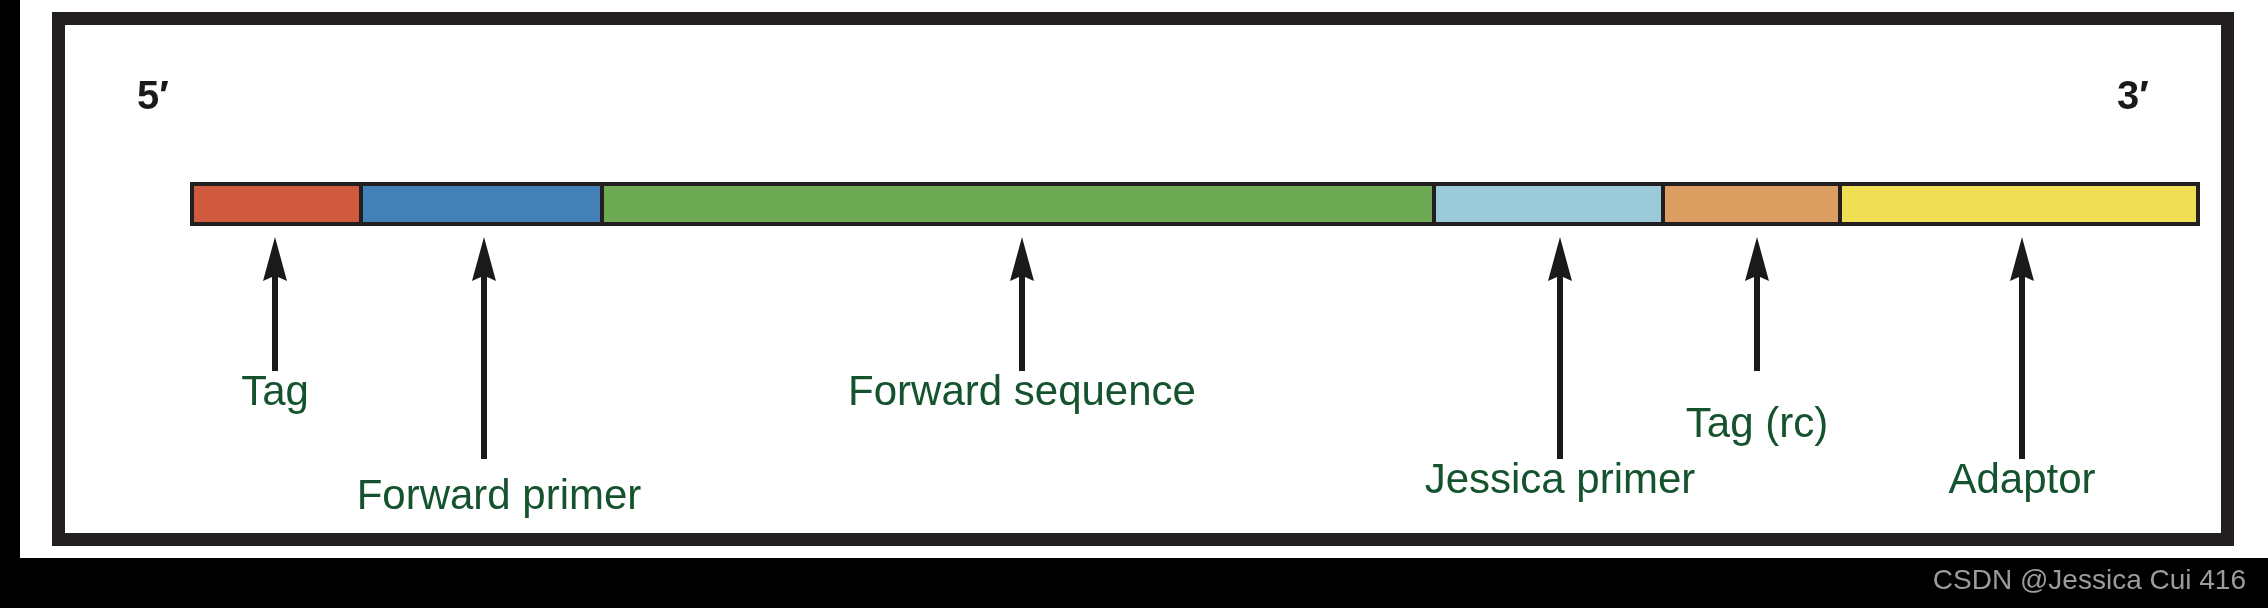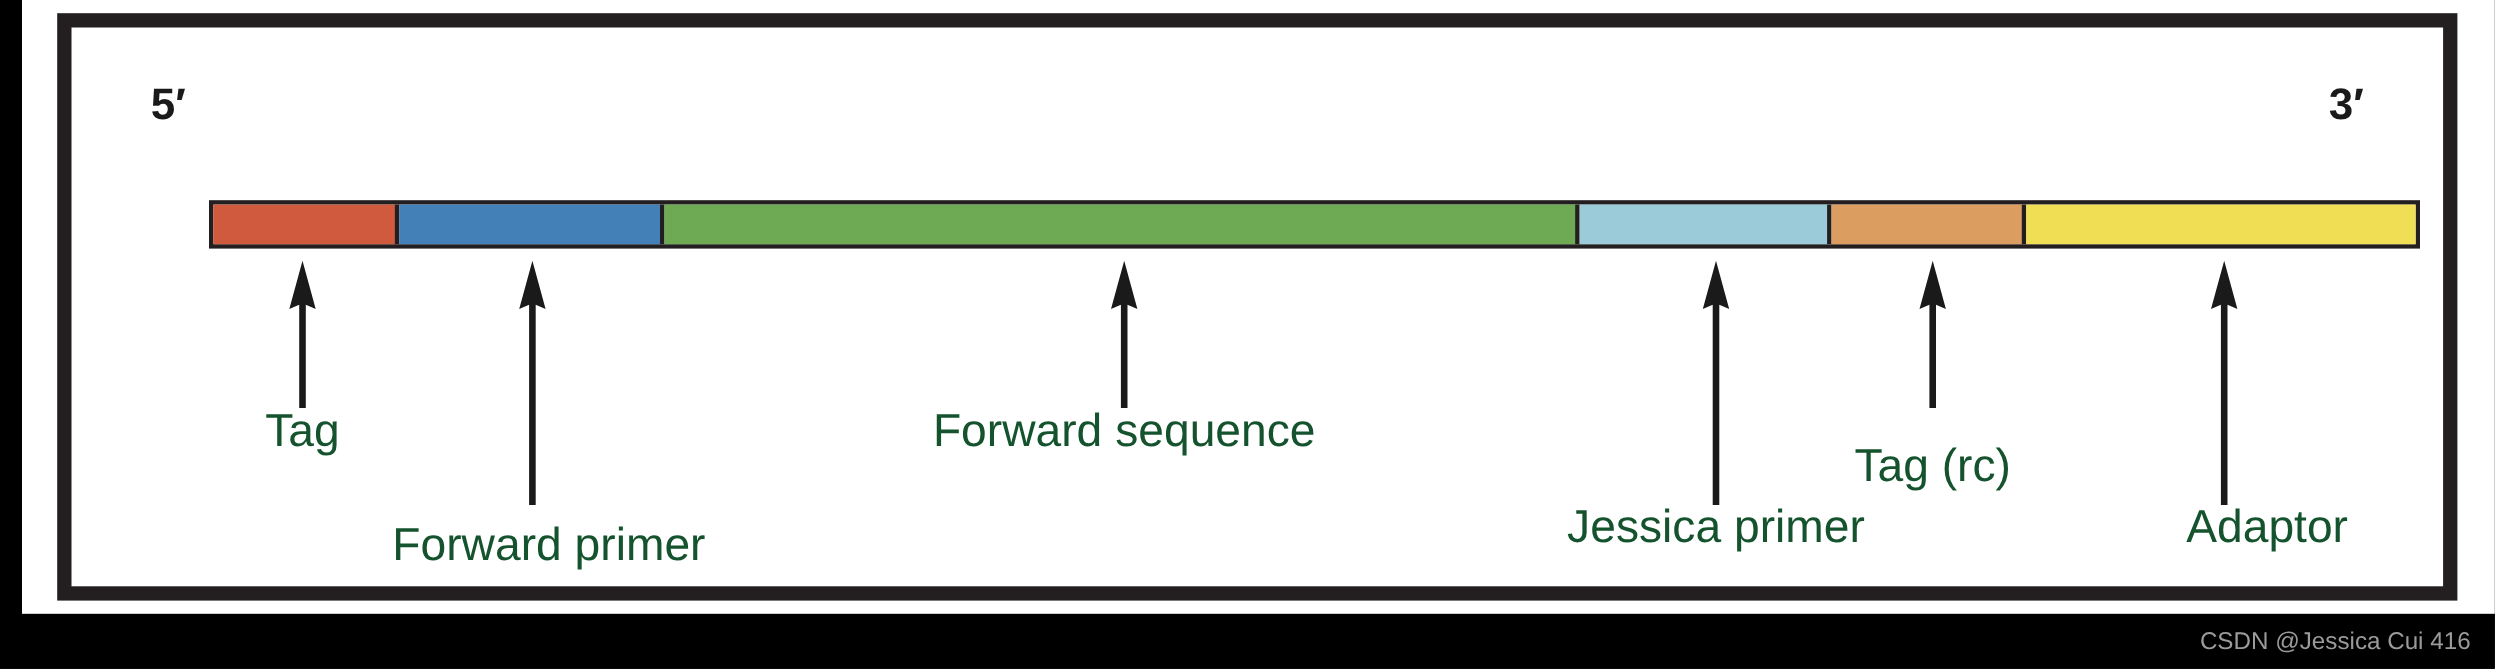"Adaptor" span.annotation-label { margin-left: 39px -> none }
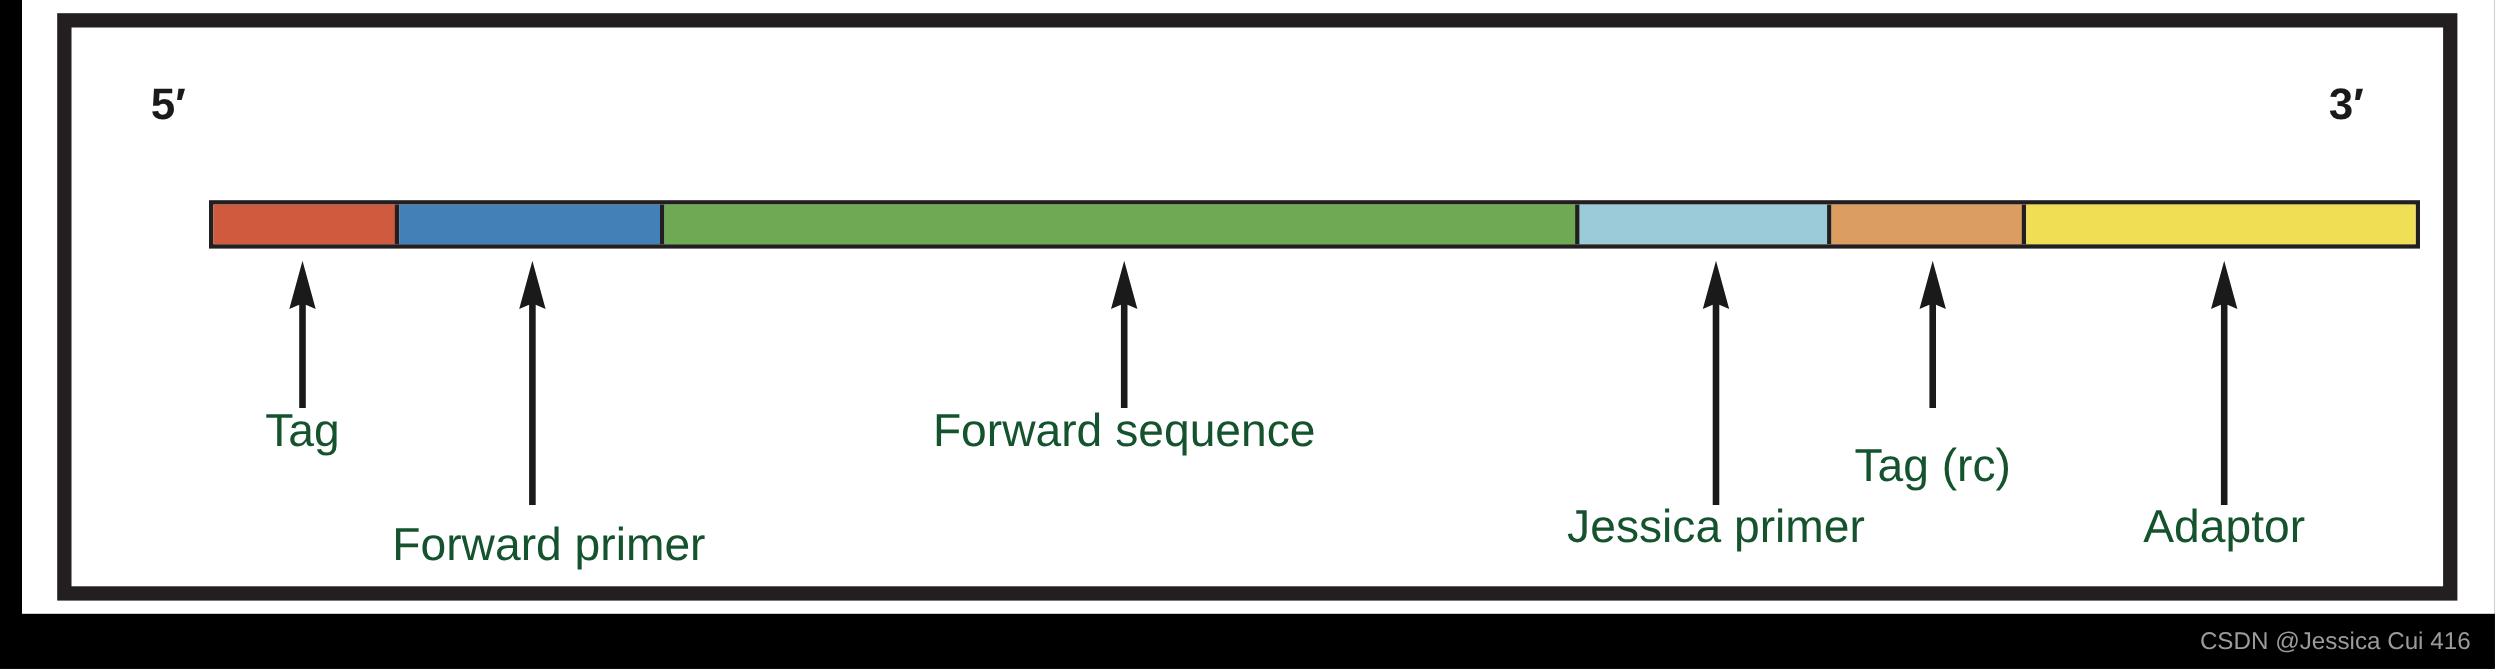"CSDN @Jessica Cui 416" #watermark { font-size: 22px -> 28px }
